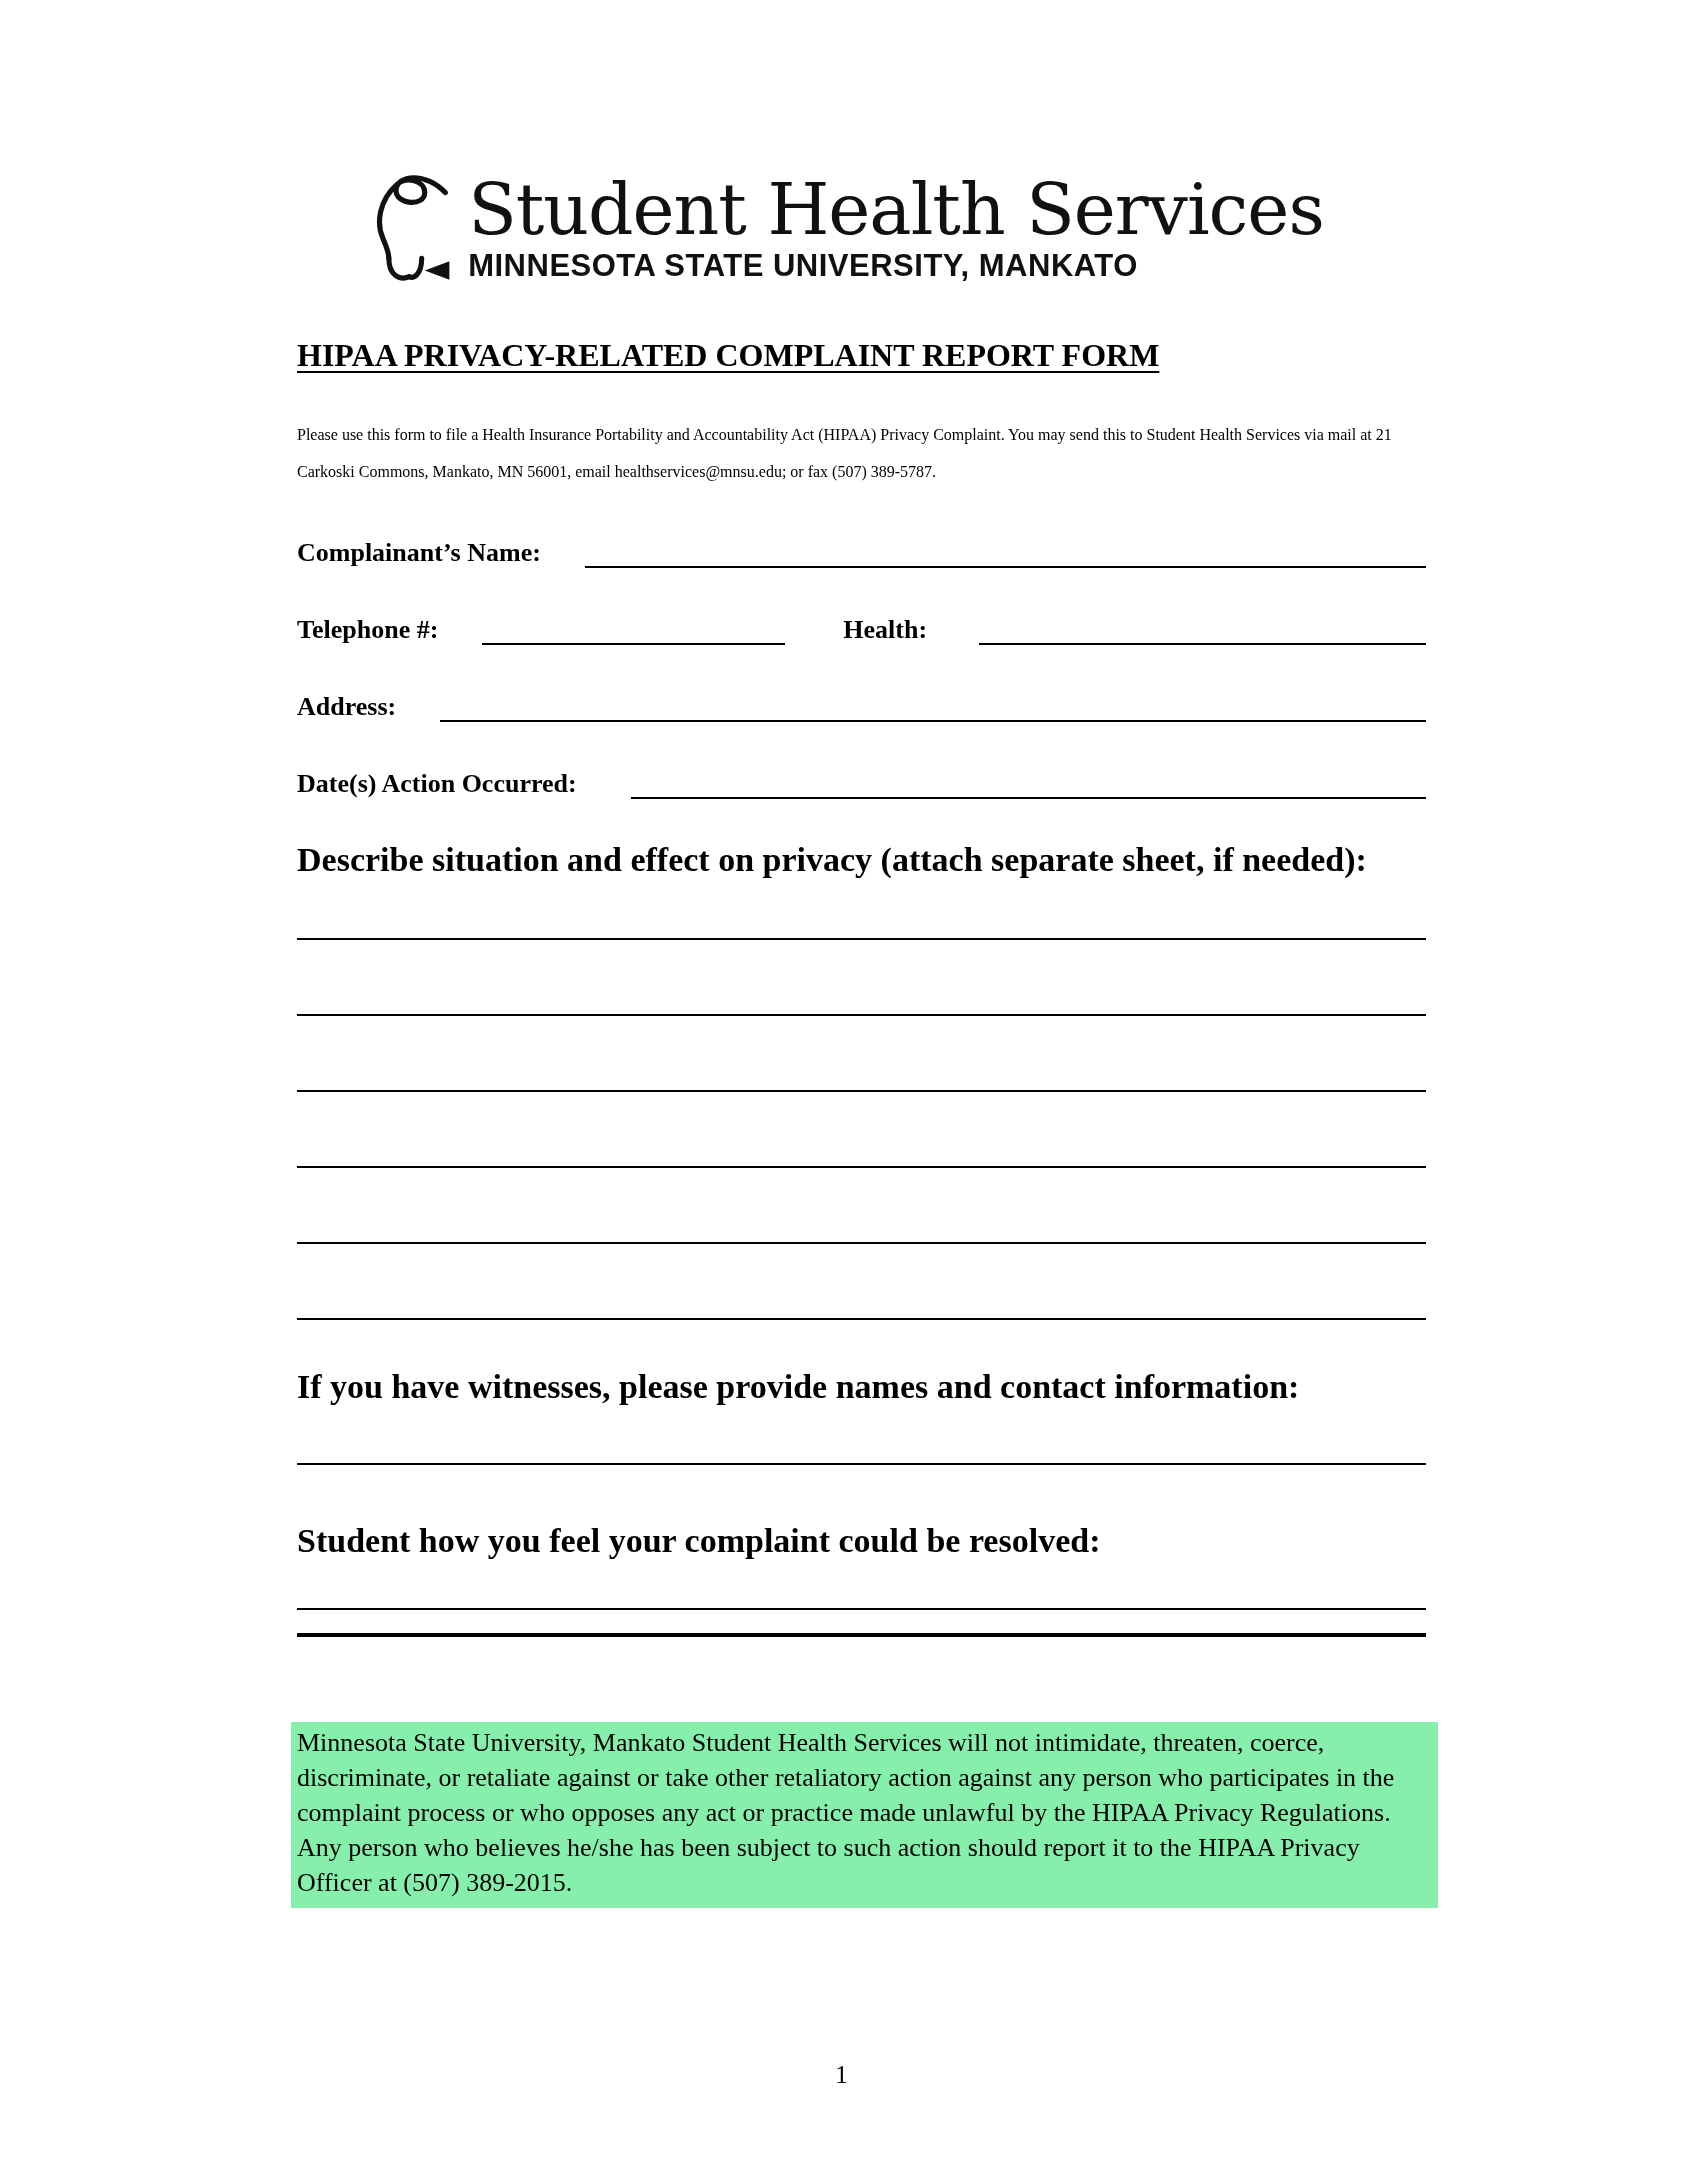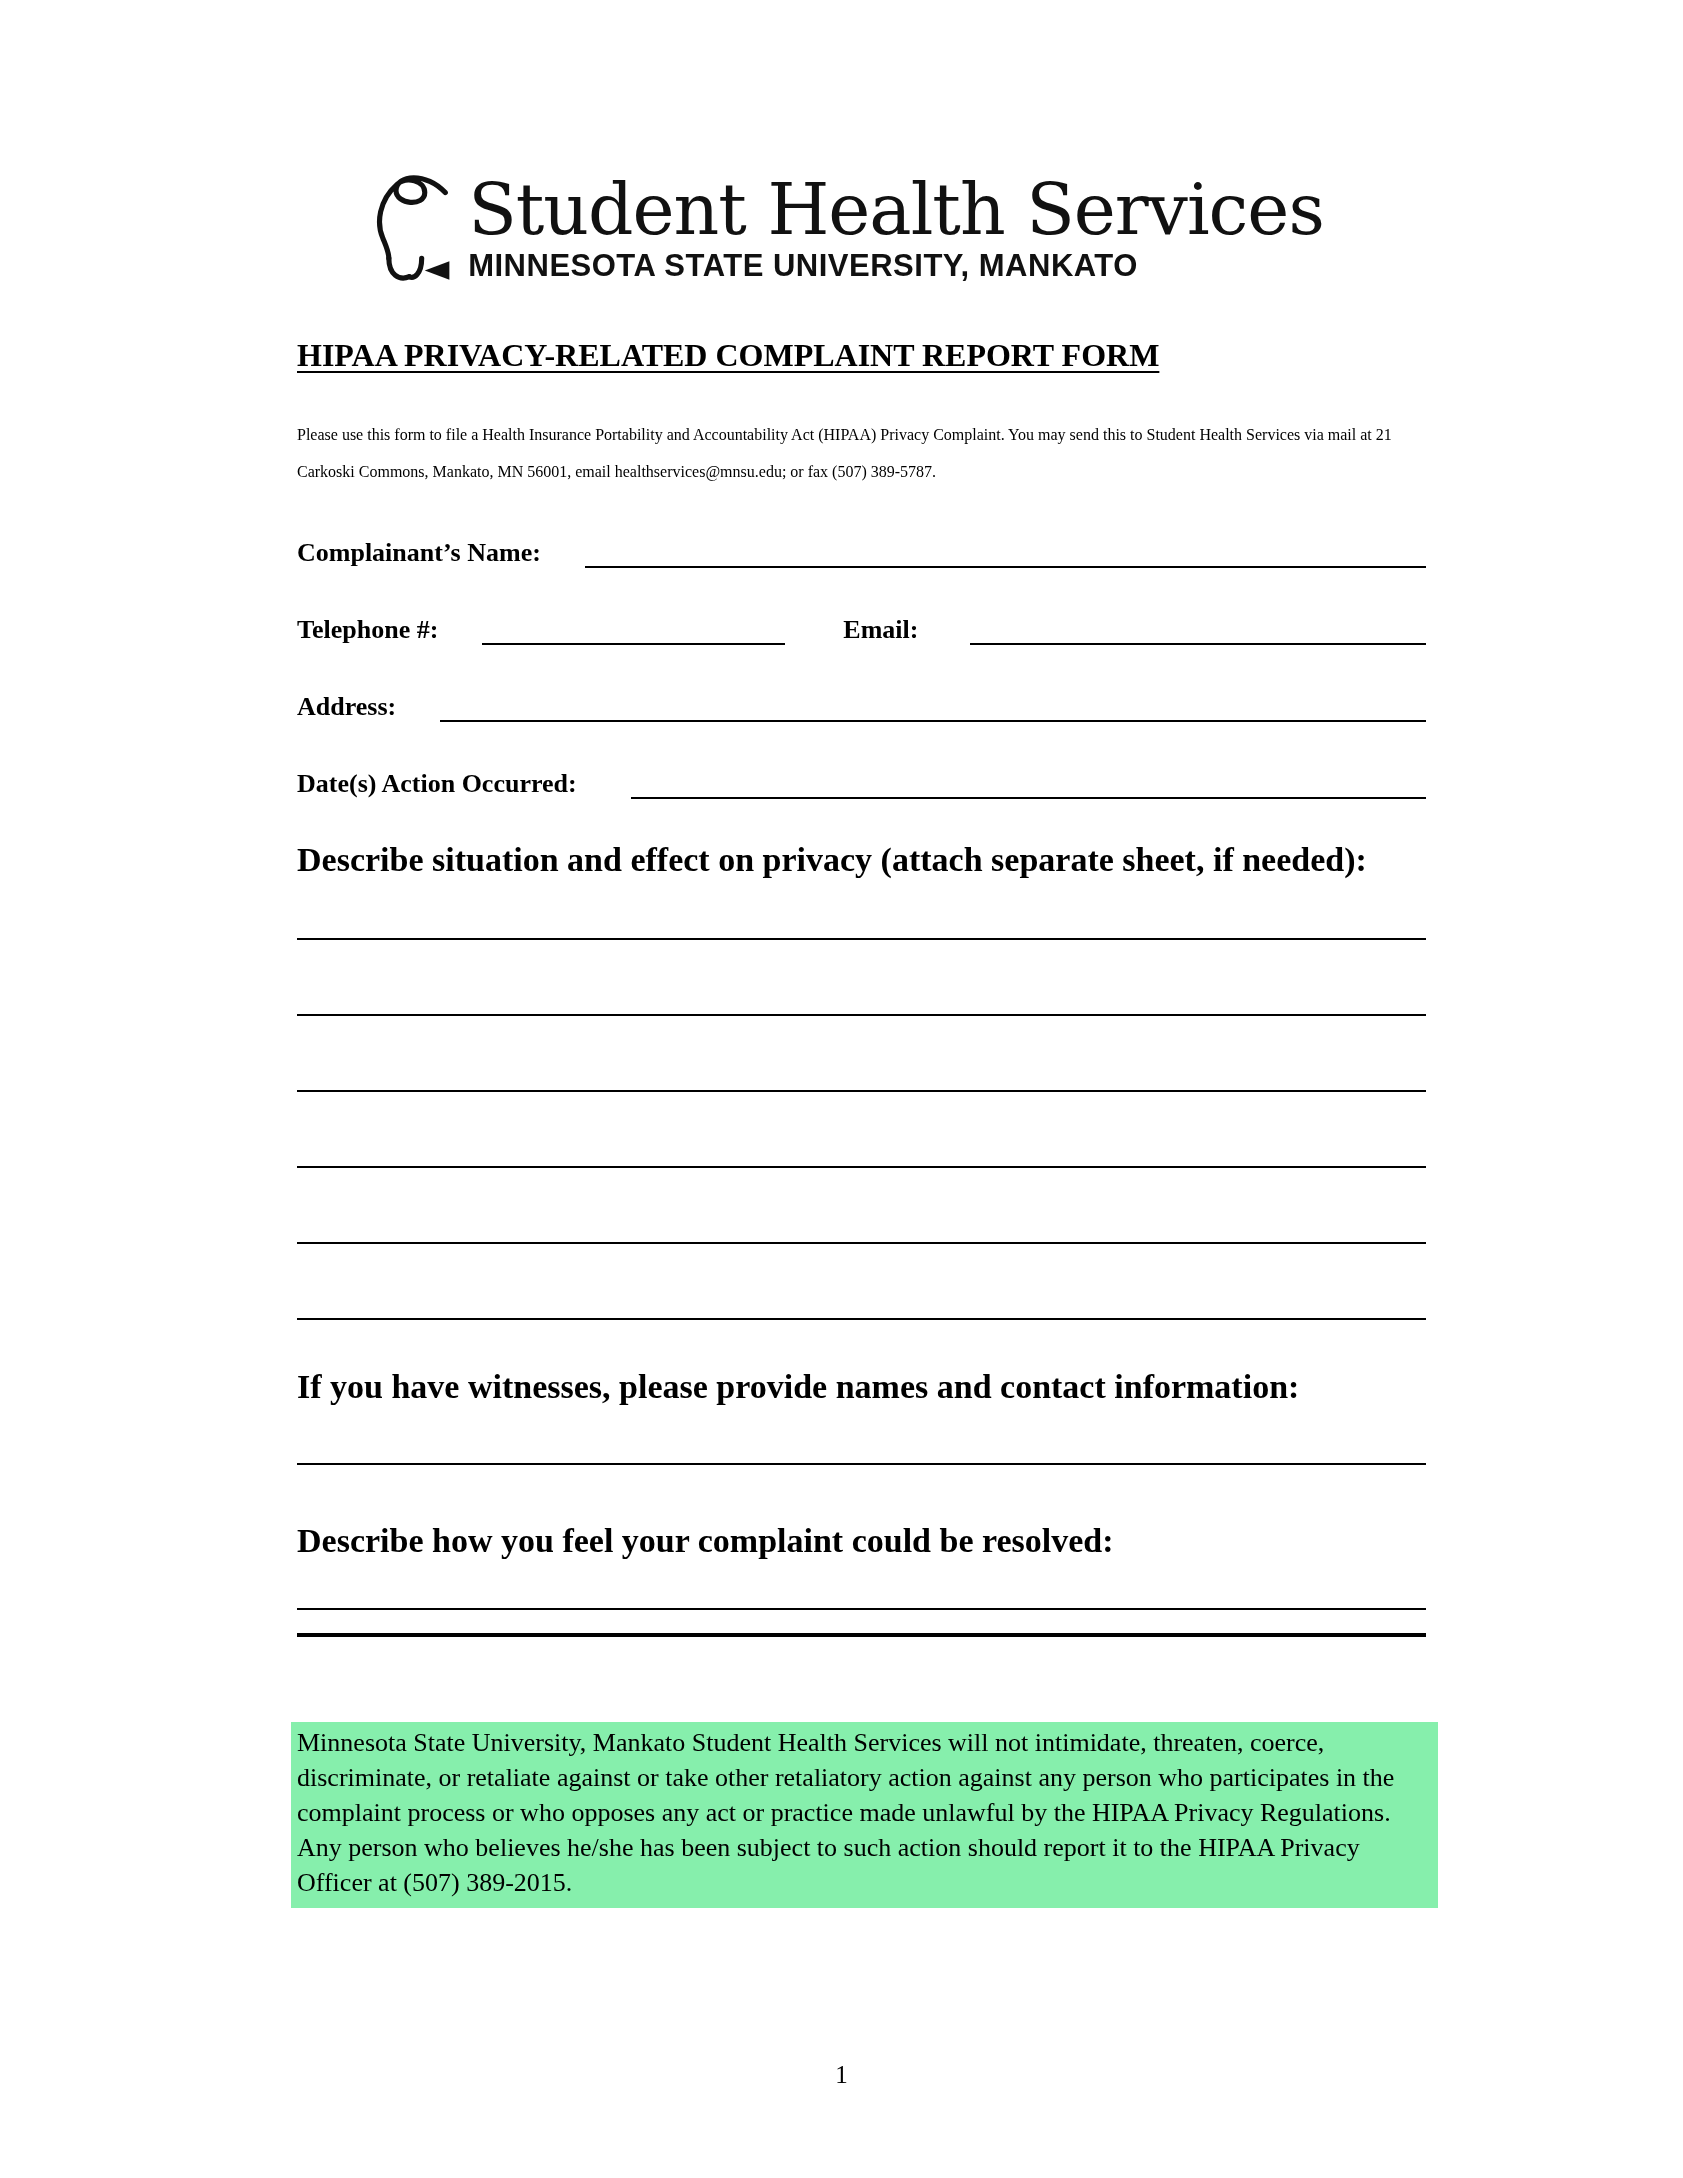"Email:" span.lbl { text: Email -> Health }
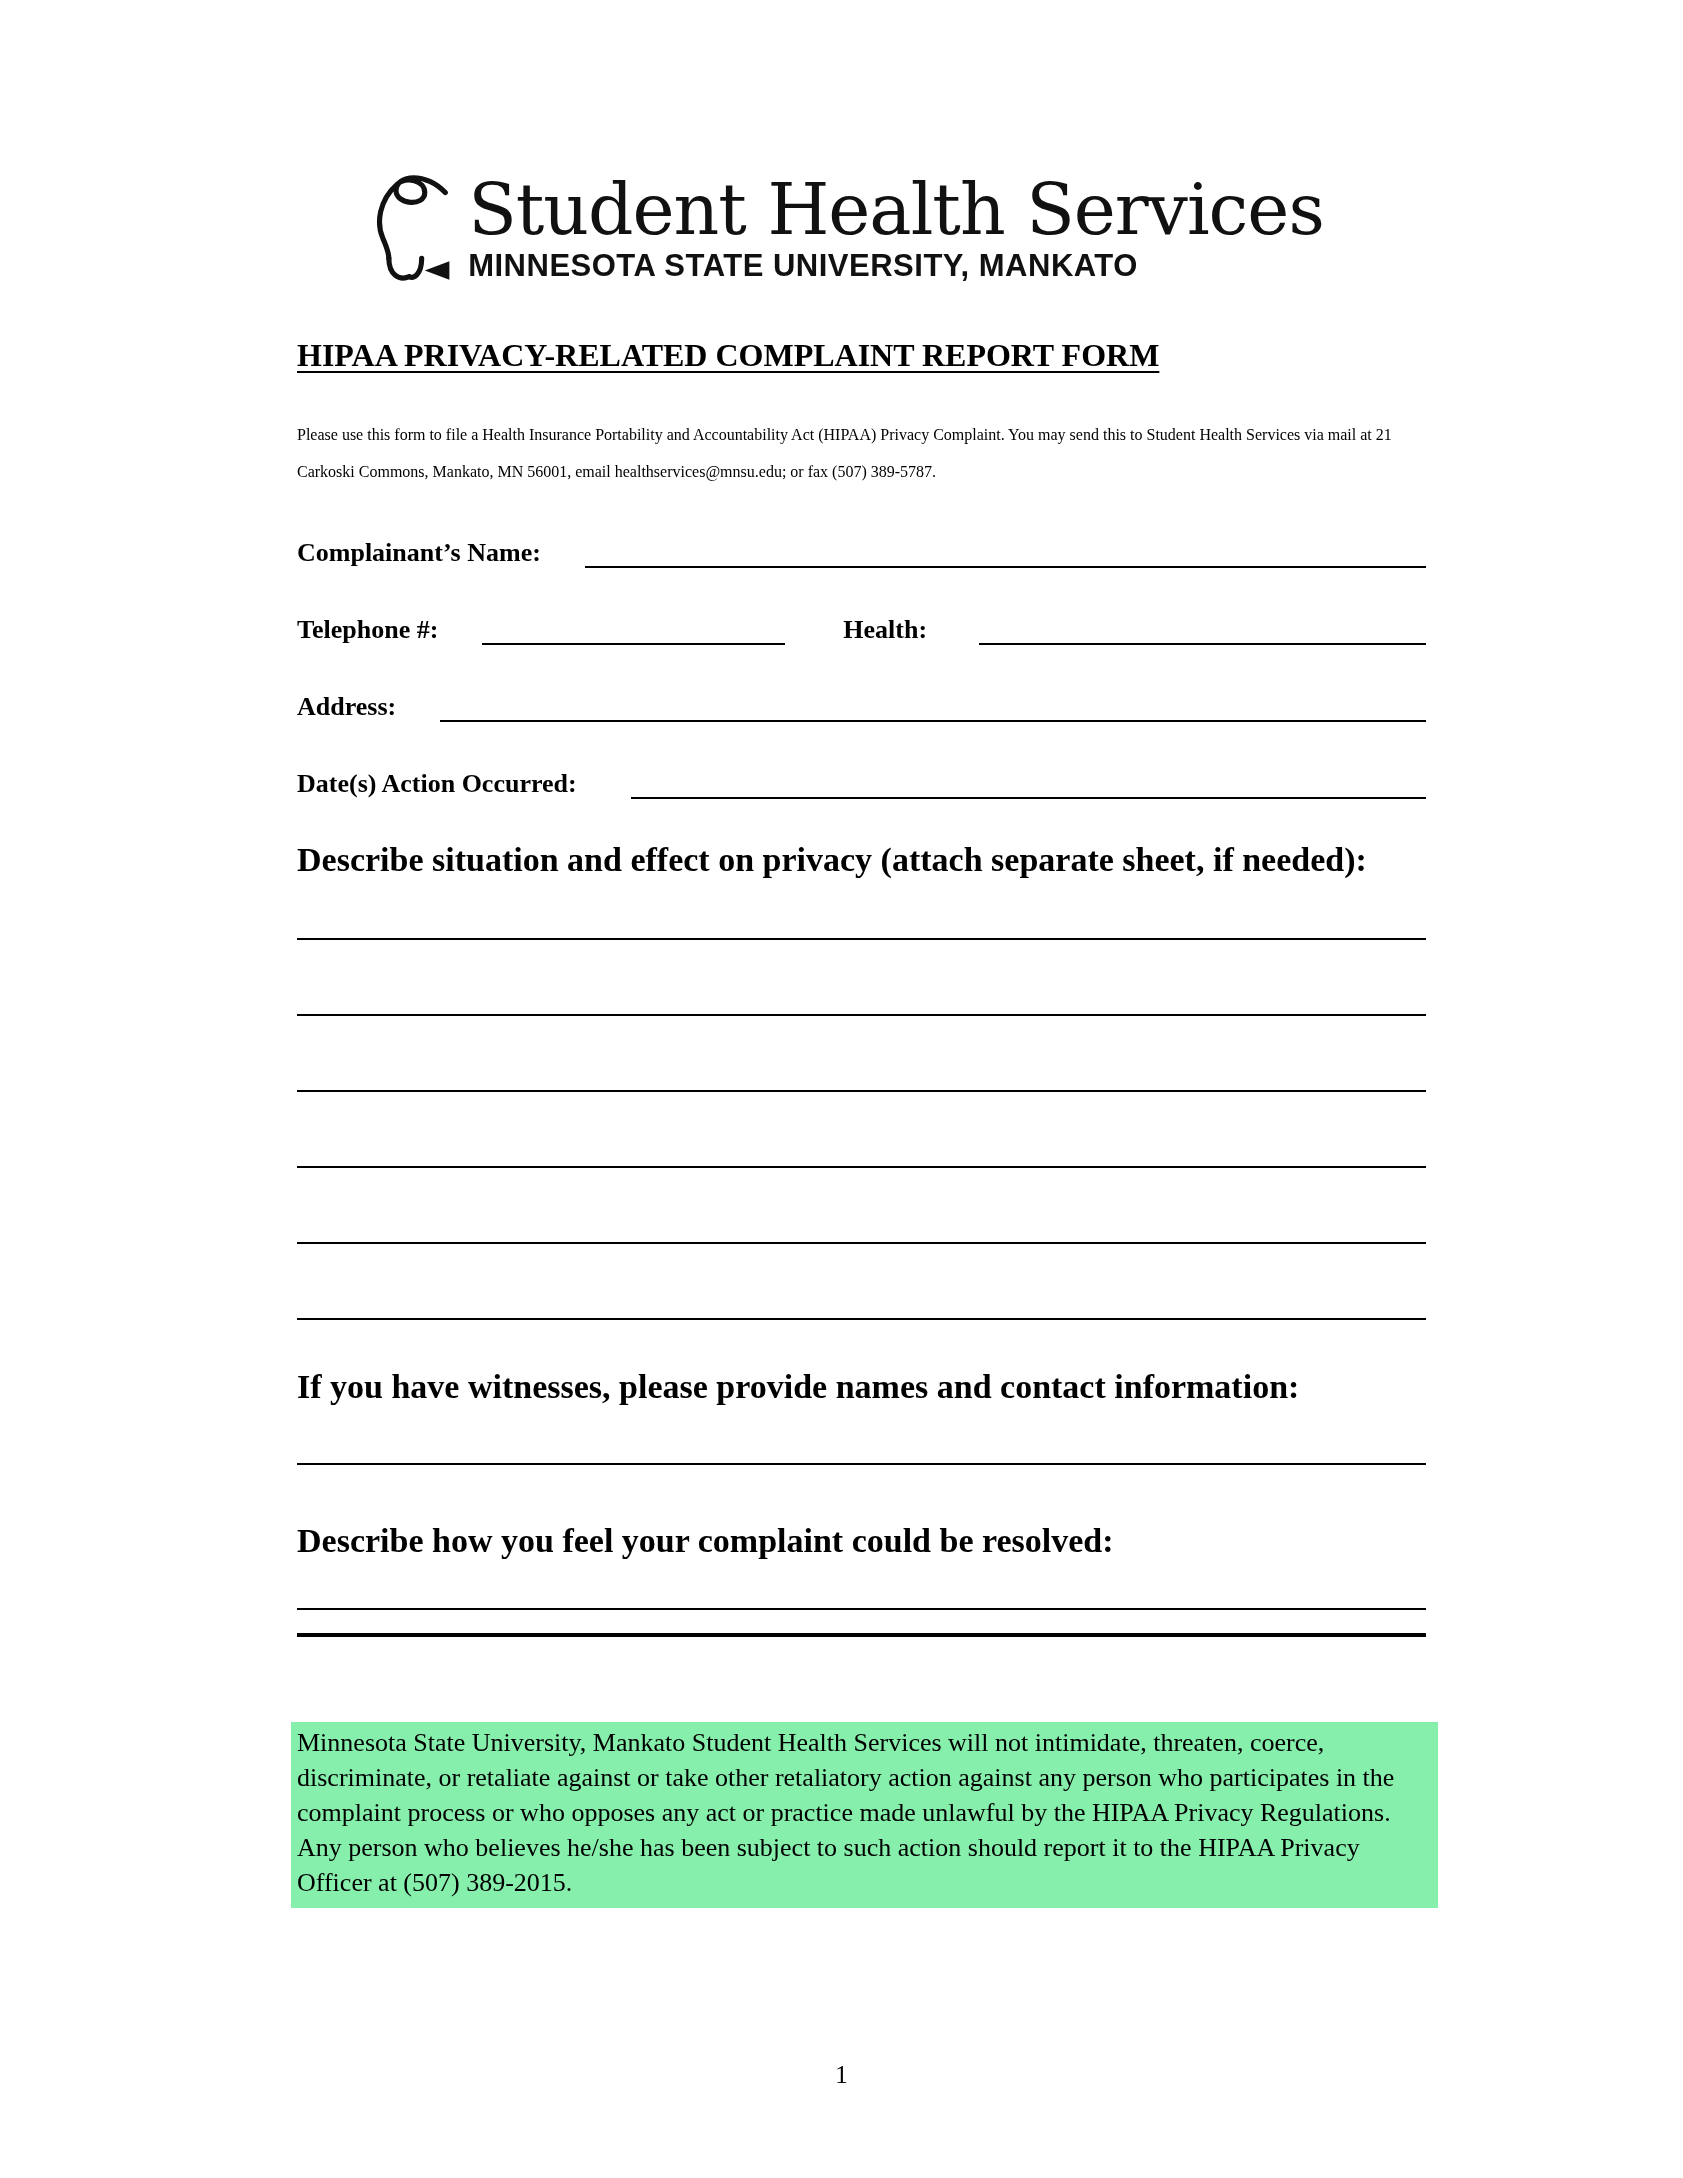"Describe how you feel your" div.lbl-block { text: Describe -> Student }
